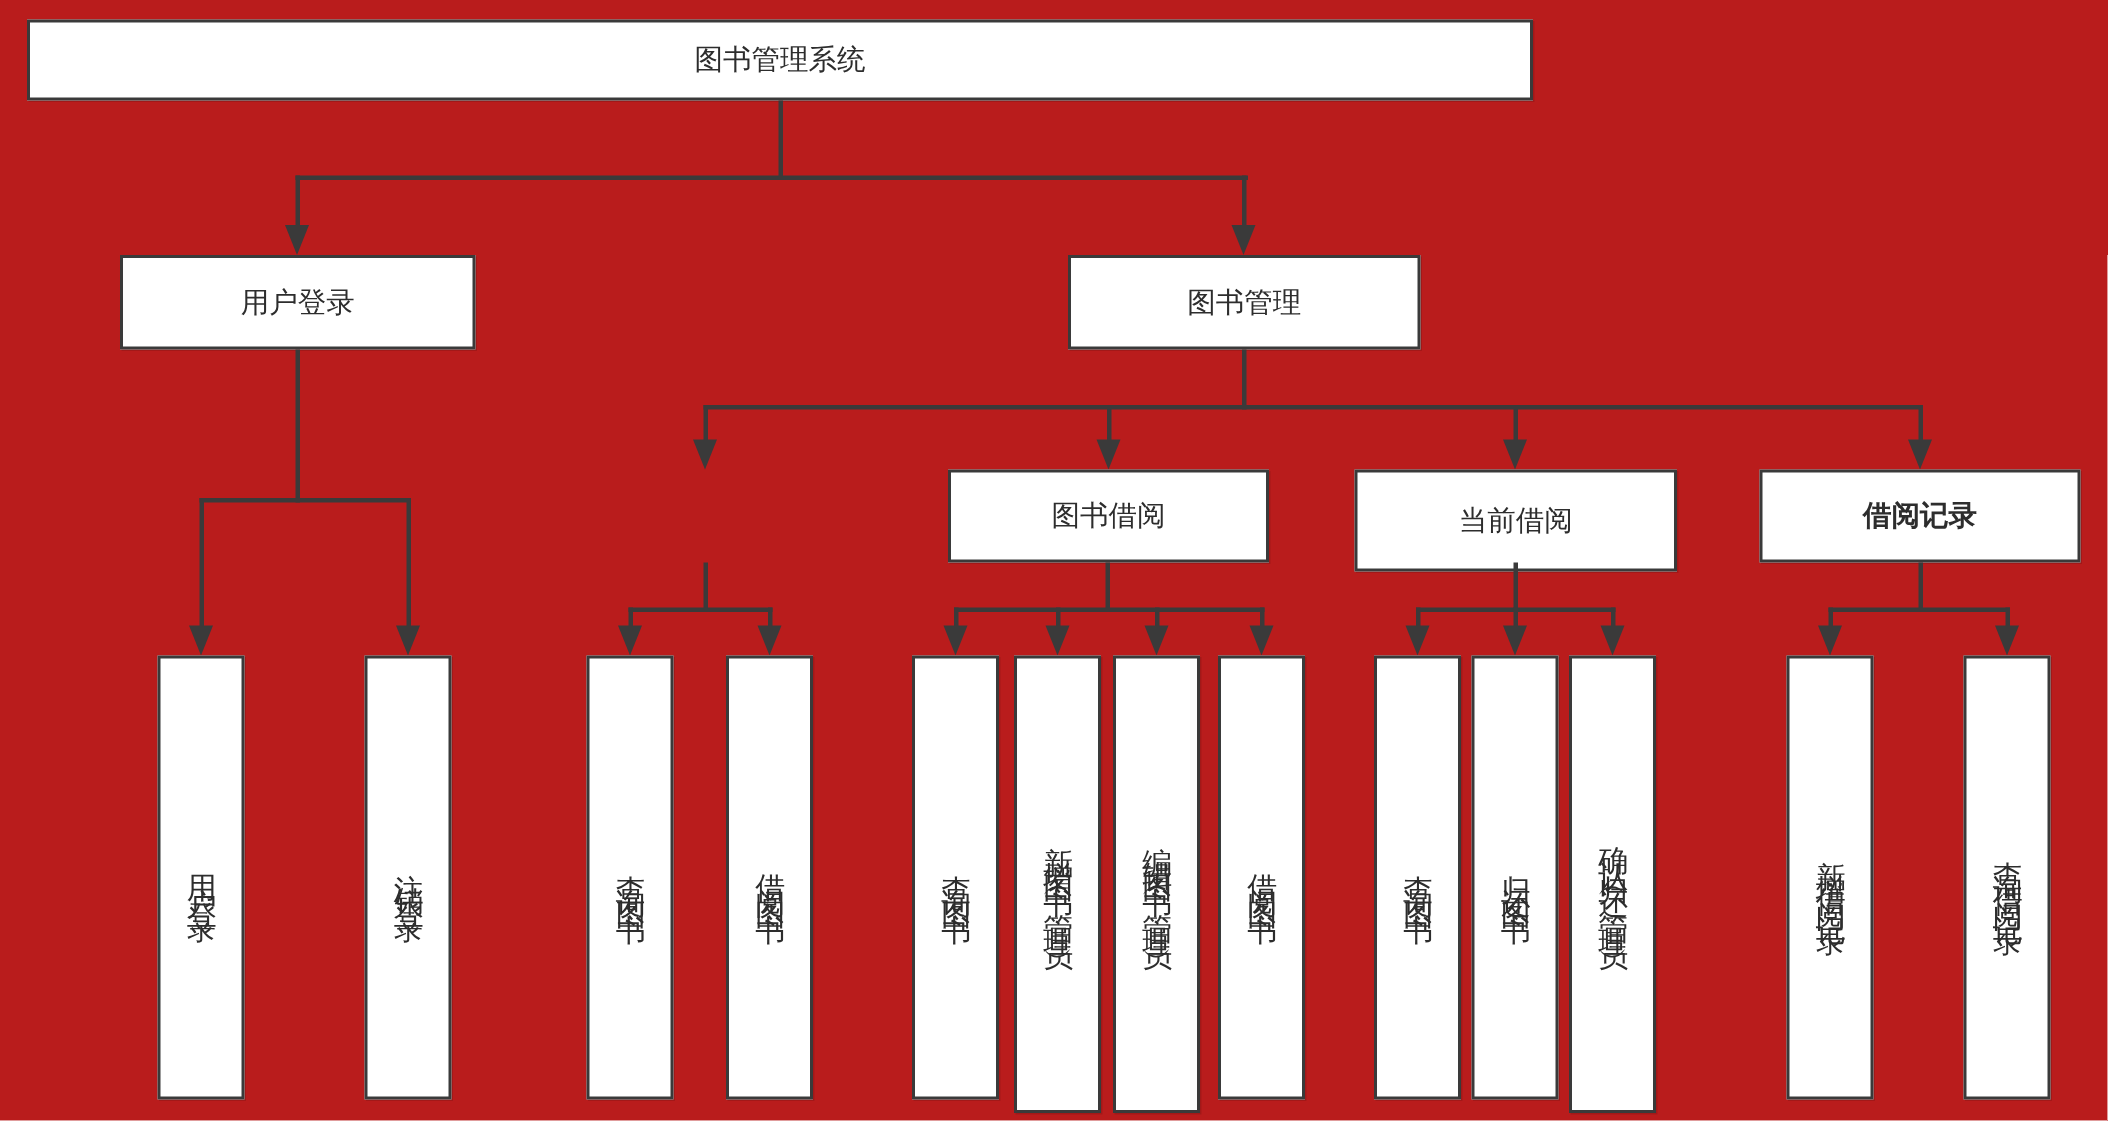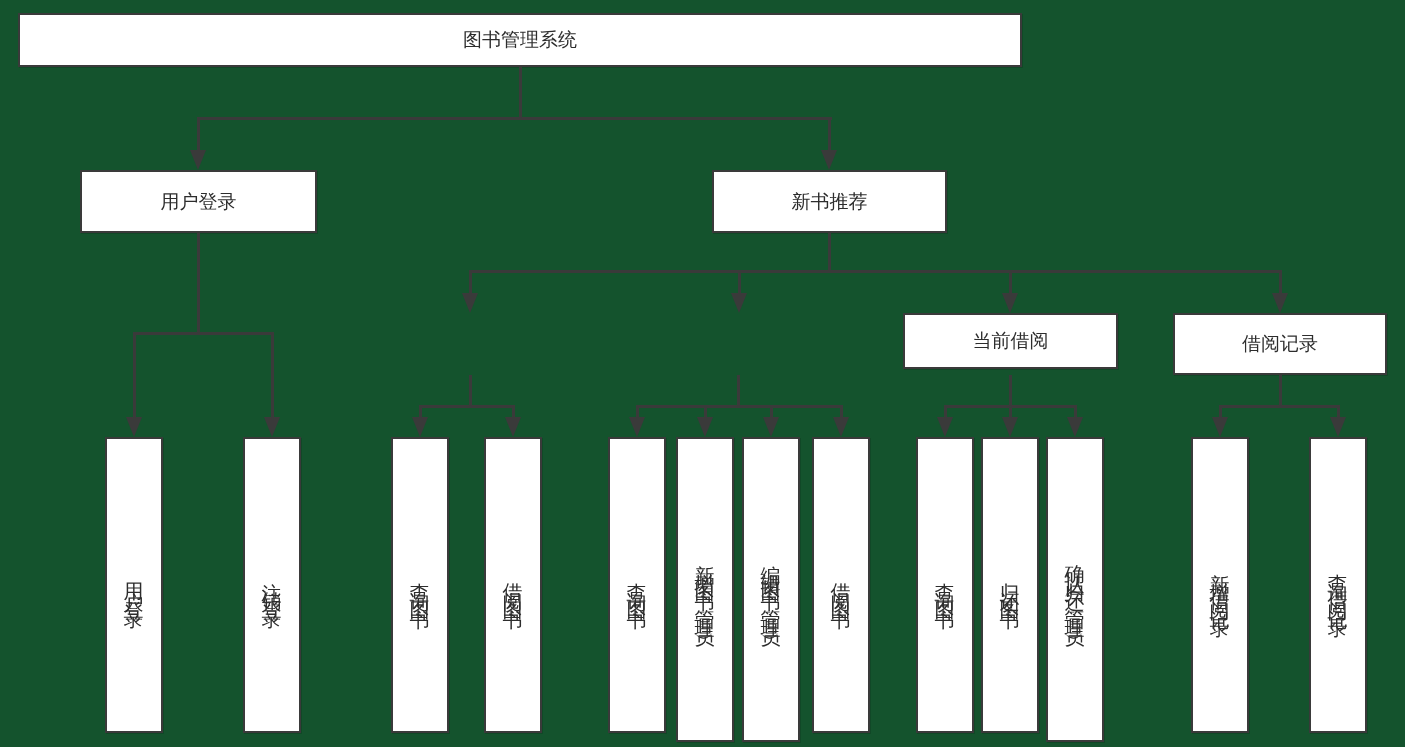"图书管理系统" .canvas { background: #14532d -> #b91c1c }
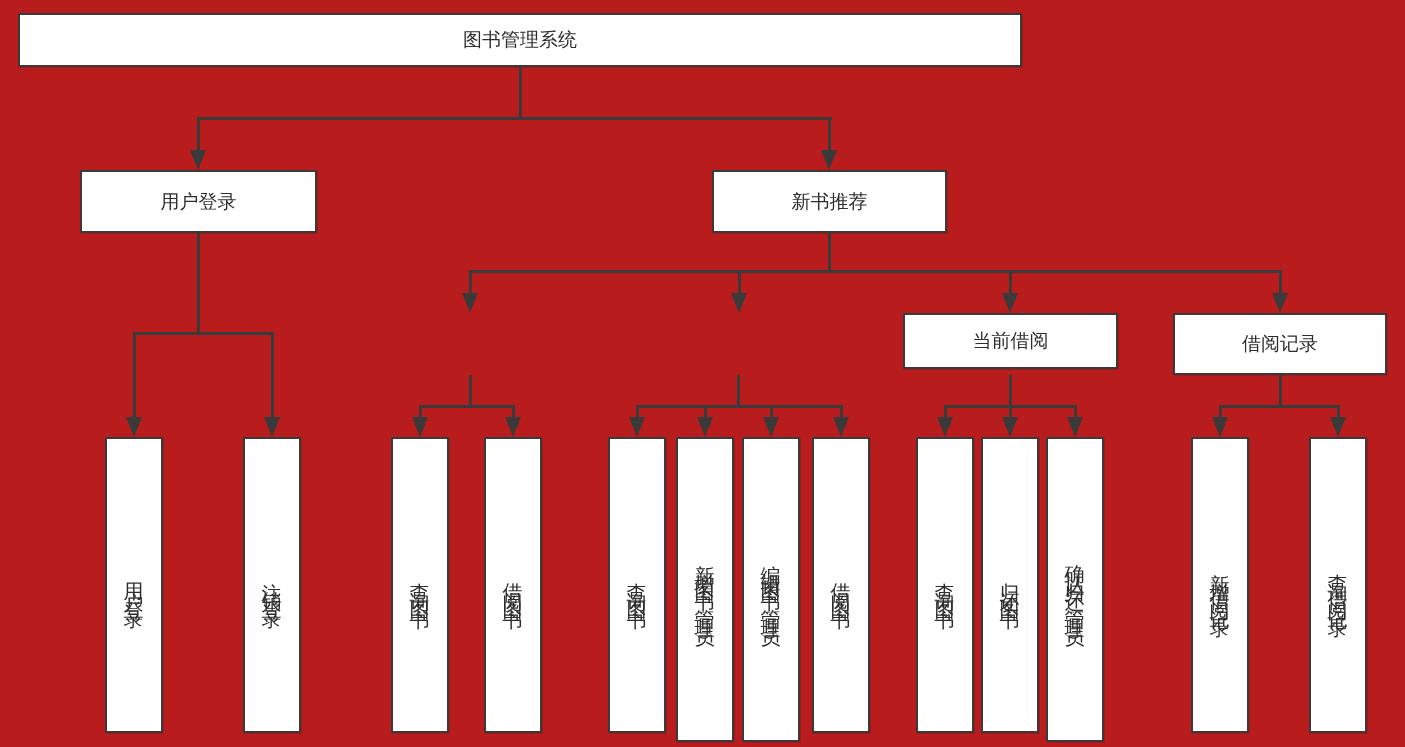"新书推荐" span { text: 新书推荐 -> 图书管理 }
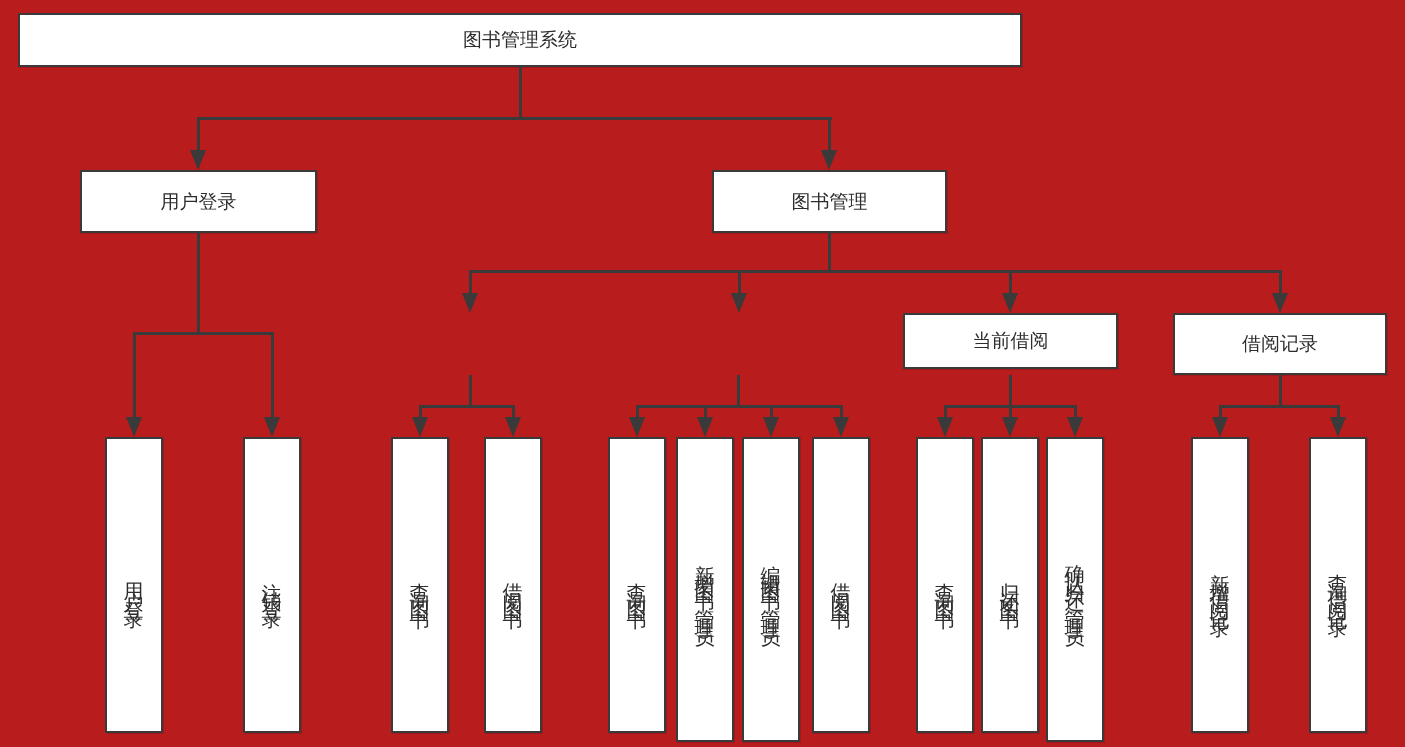"图书借阅" div.hbox { html: none -> <div> <span>图书借阅</span> </div> }
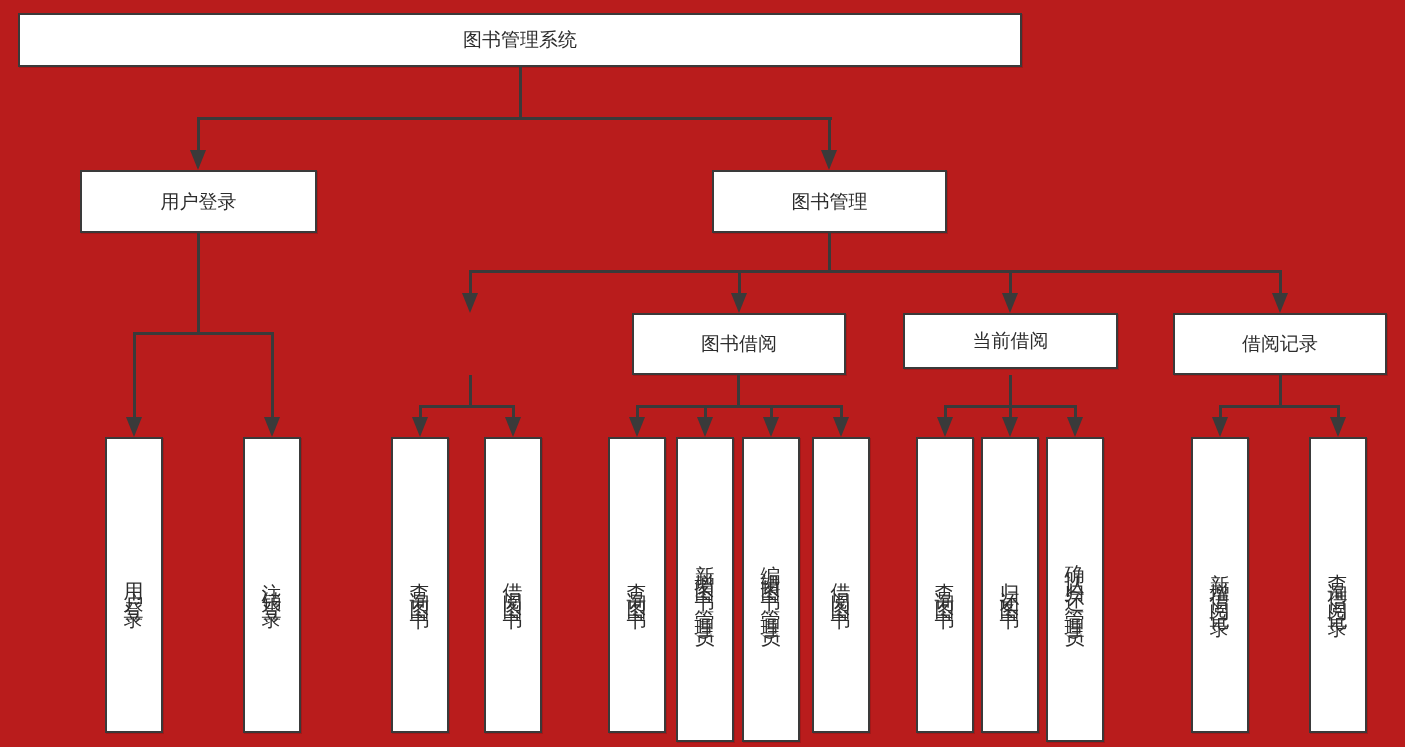"当前借阅" div.hbox { height: 56px -> 68px }
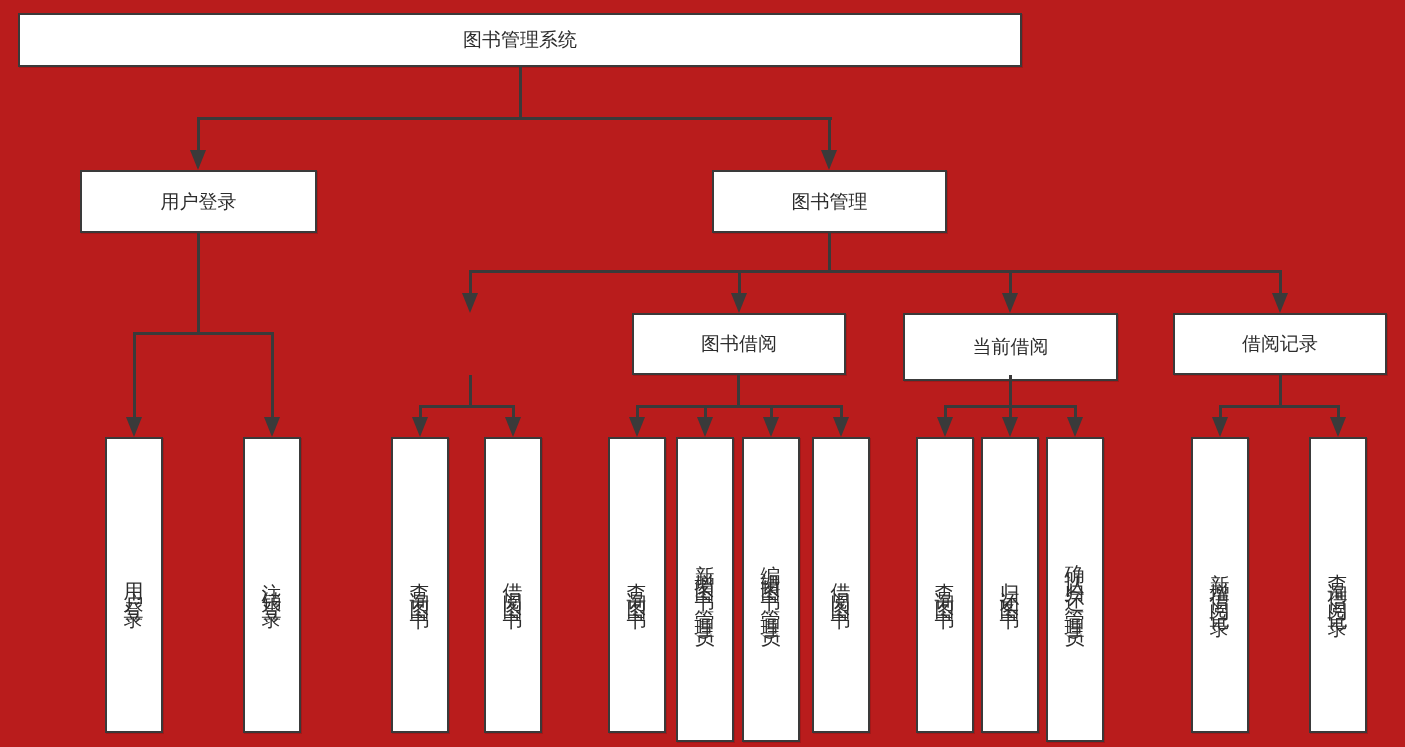"借阅记录" div.hbox { font-weight: none -> bold }
